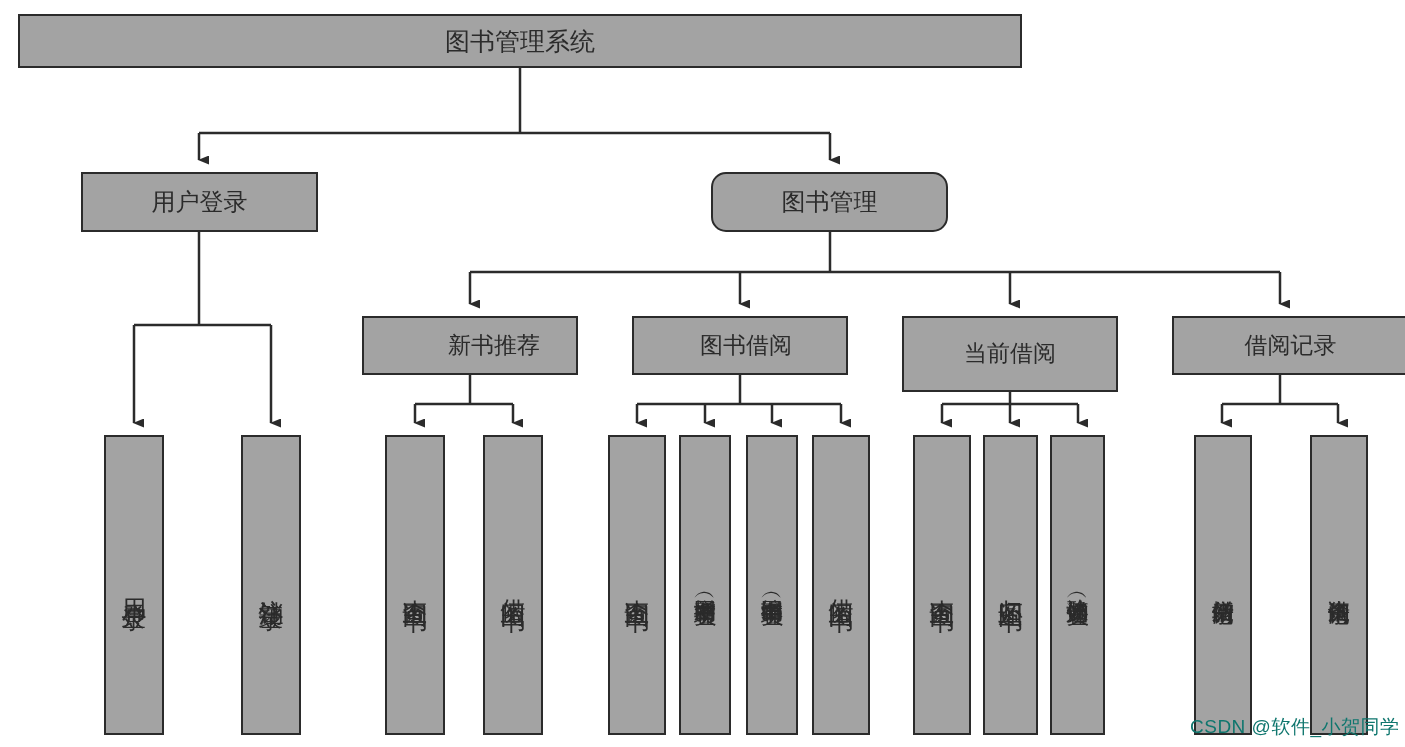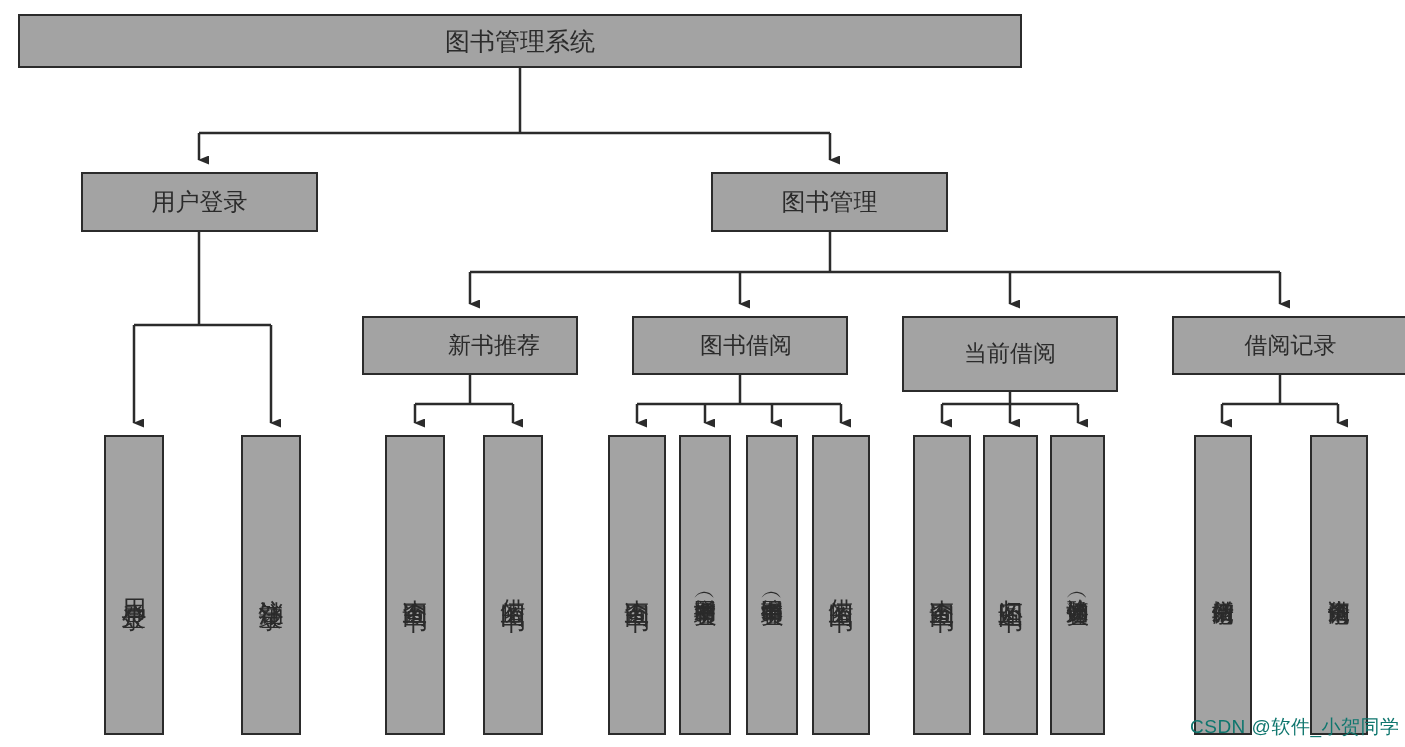"图书管理" div.node-box { border-radius: none -> 15px }
